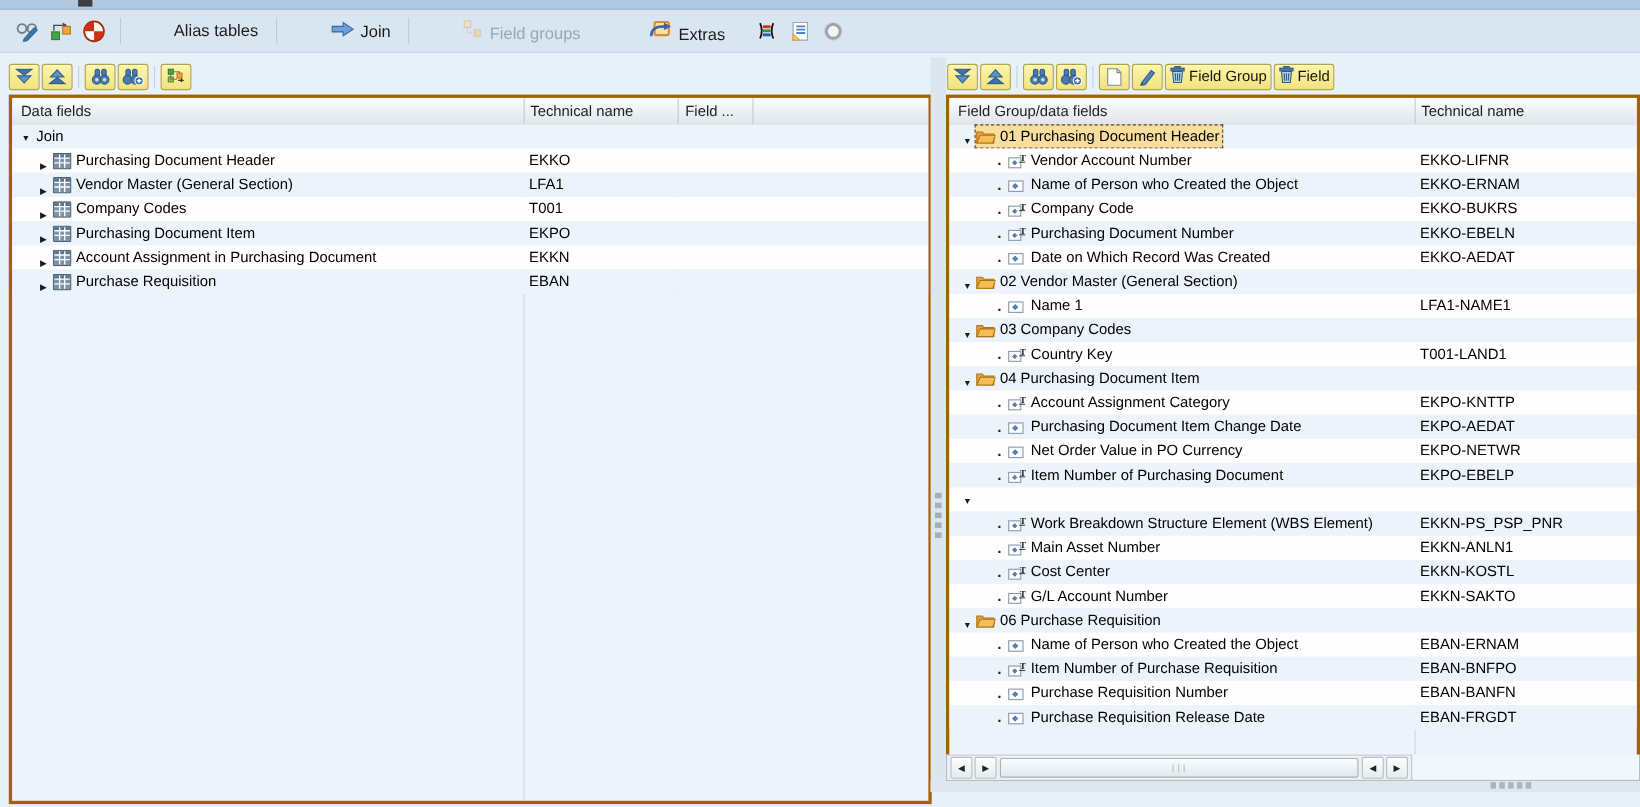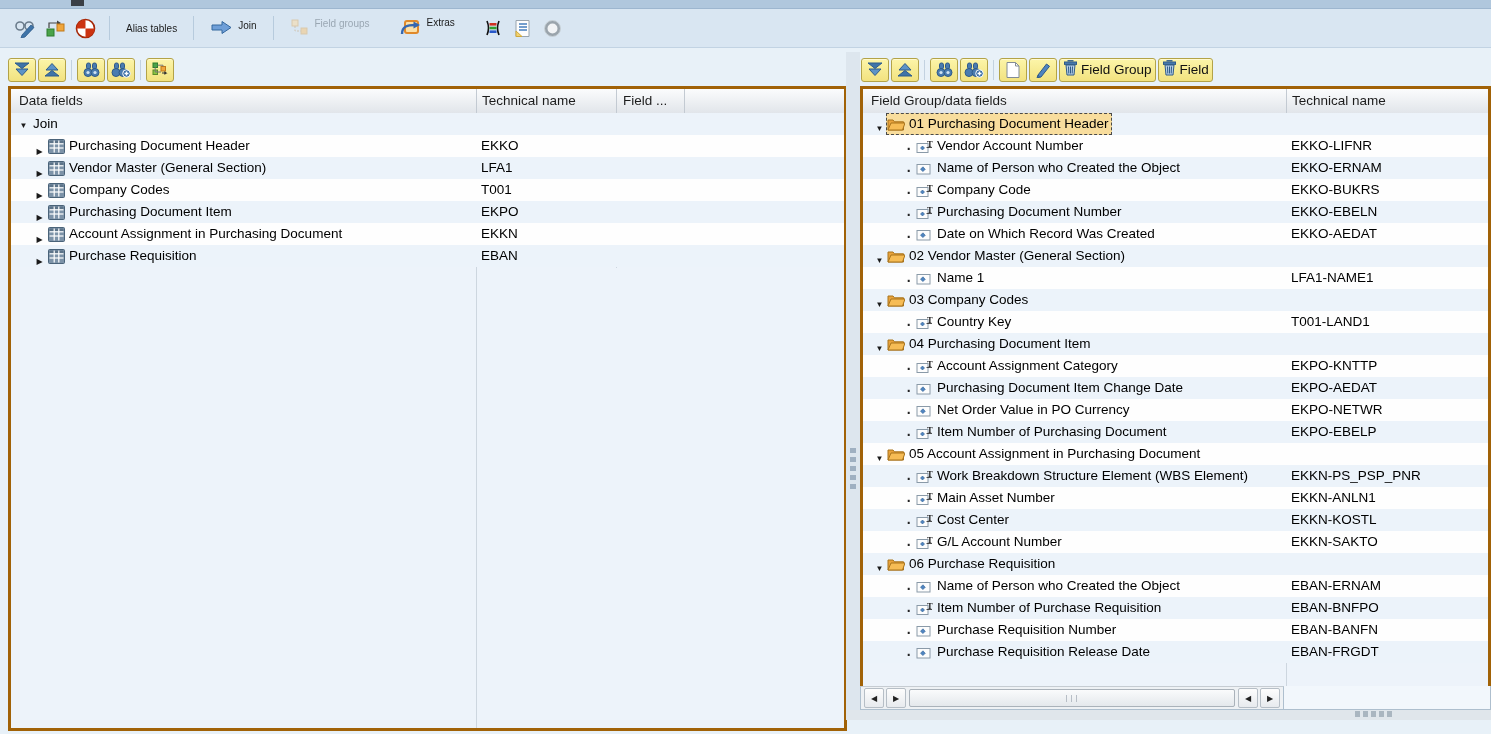"Alias tables" .tb-text { align-items: flex-start -> flex-end; font-size: 10px -> 15px; margin-left: none -> 32px }
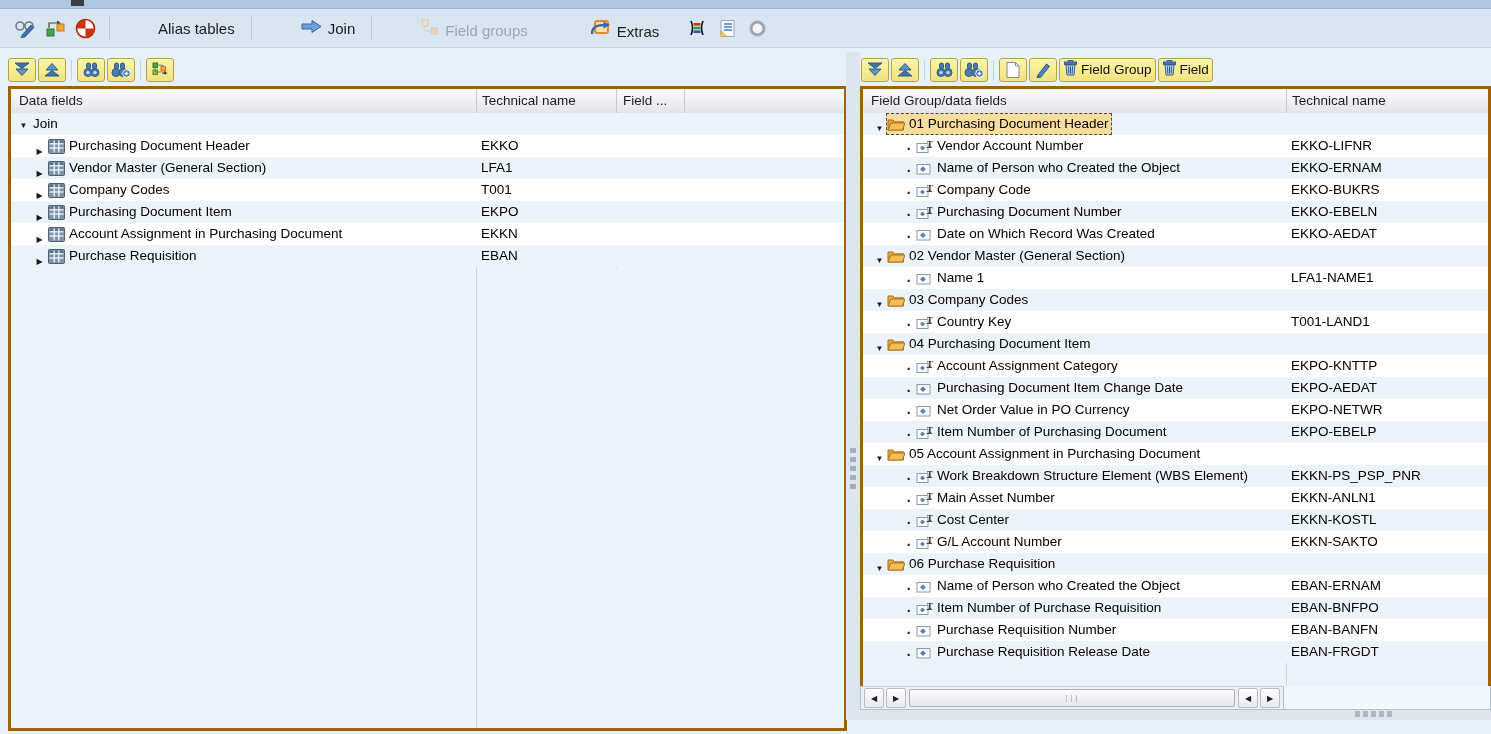"05 Account Assignment in Purchasing" span.lblwrap { html: <span> <span> <svg> <path></path> <path></path> </svg> </span> <span>05 Account Assignment in Purchasing Document</span> </span> -> none }
